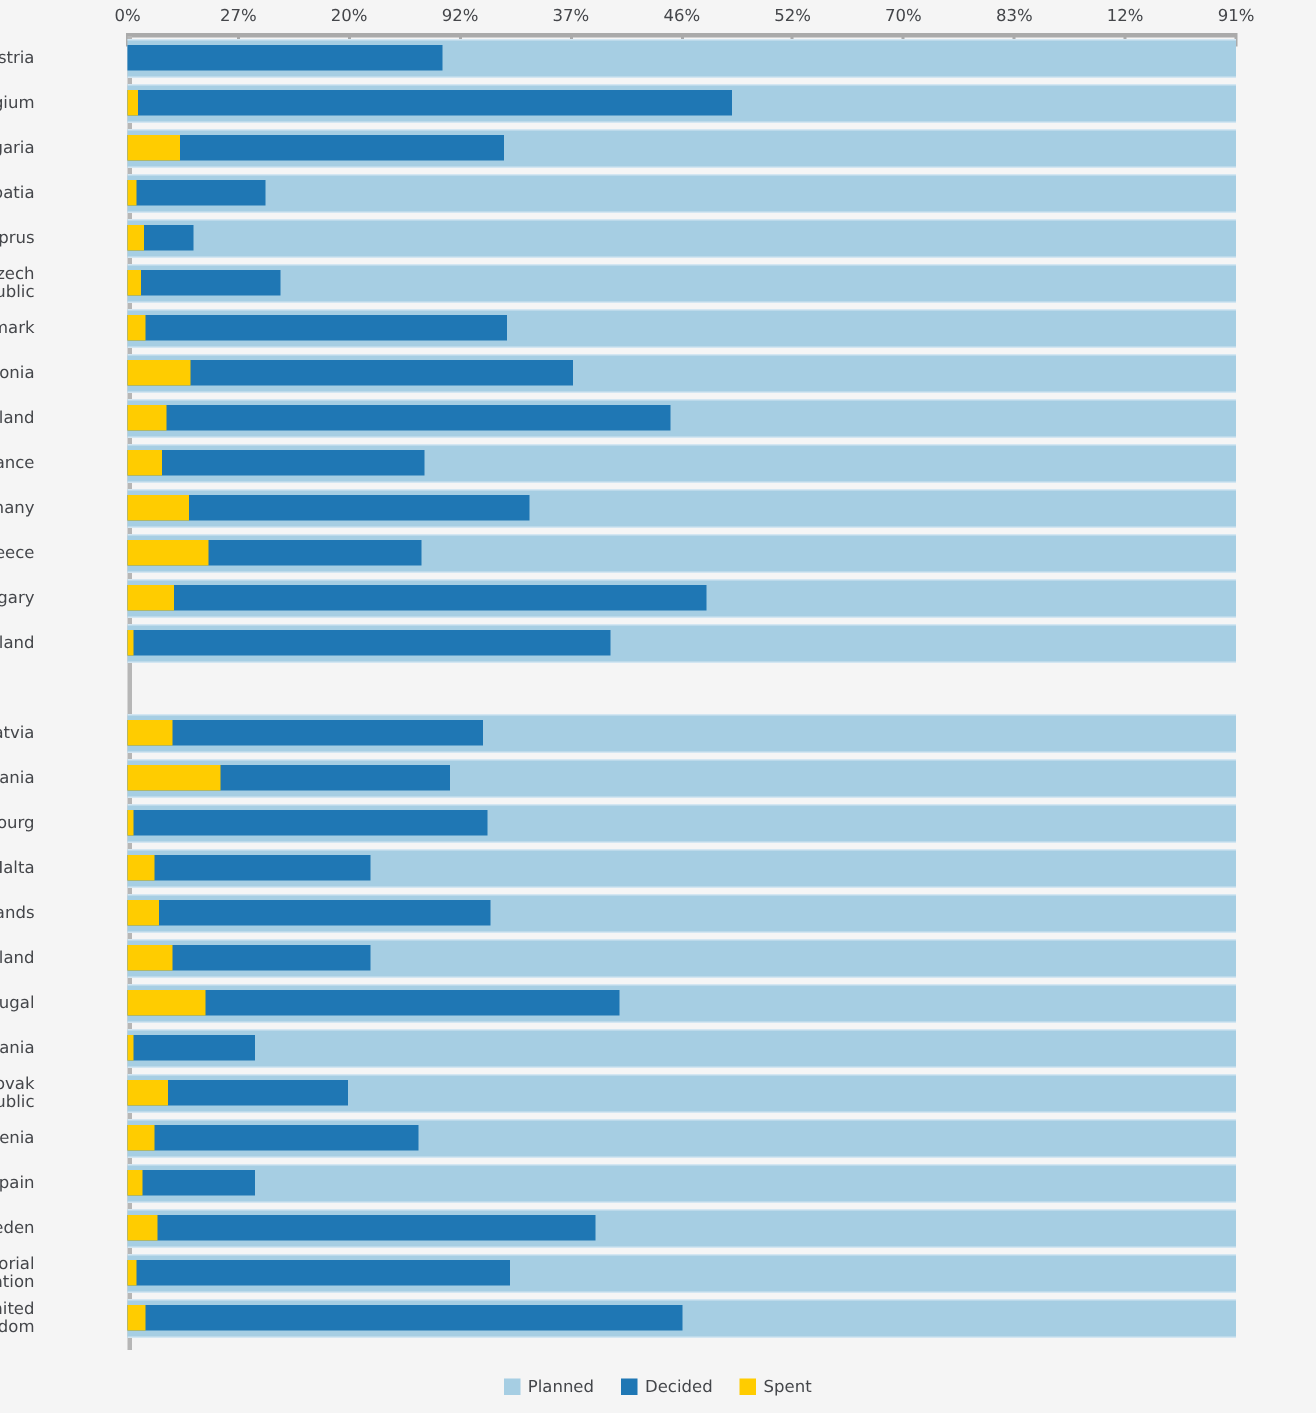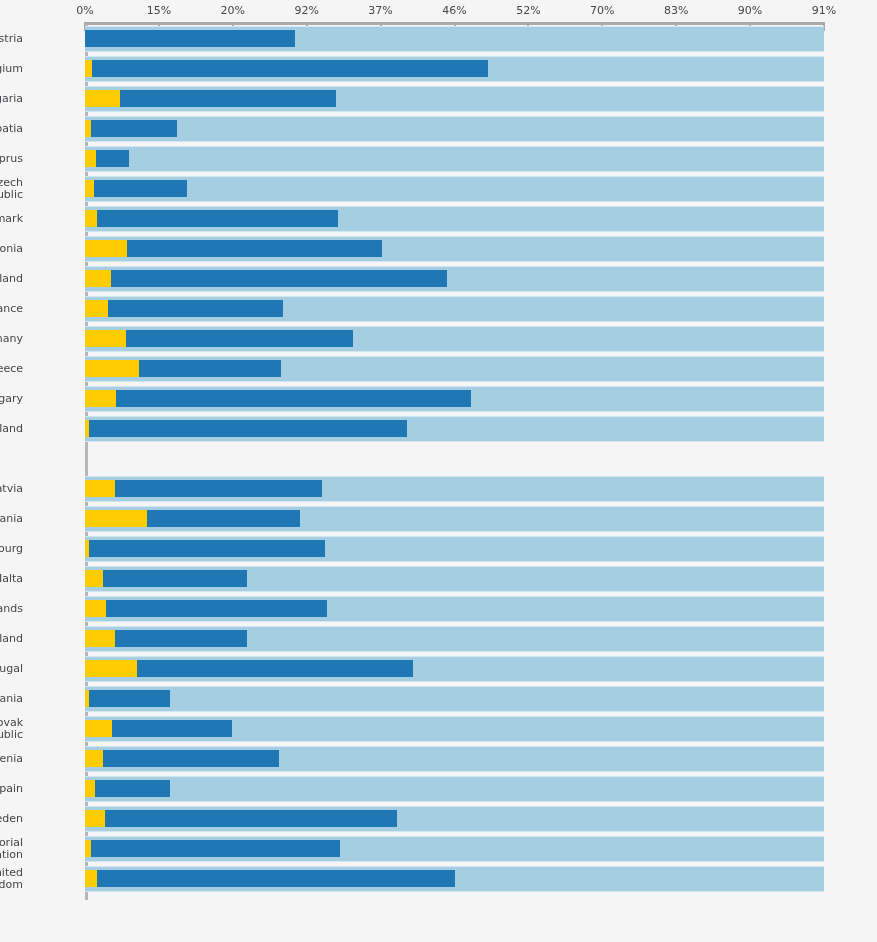"15%" div.axis-label { text: 15% -> 27% }
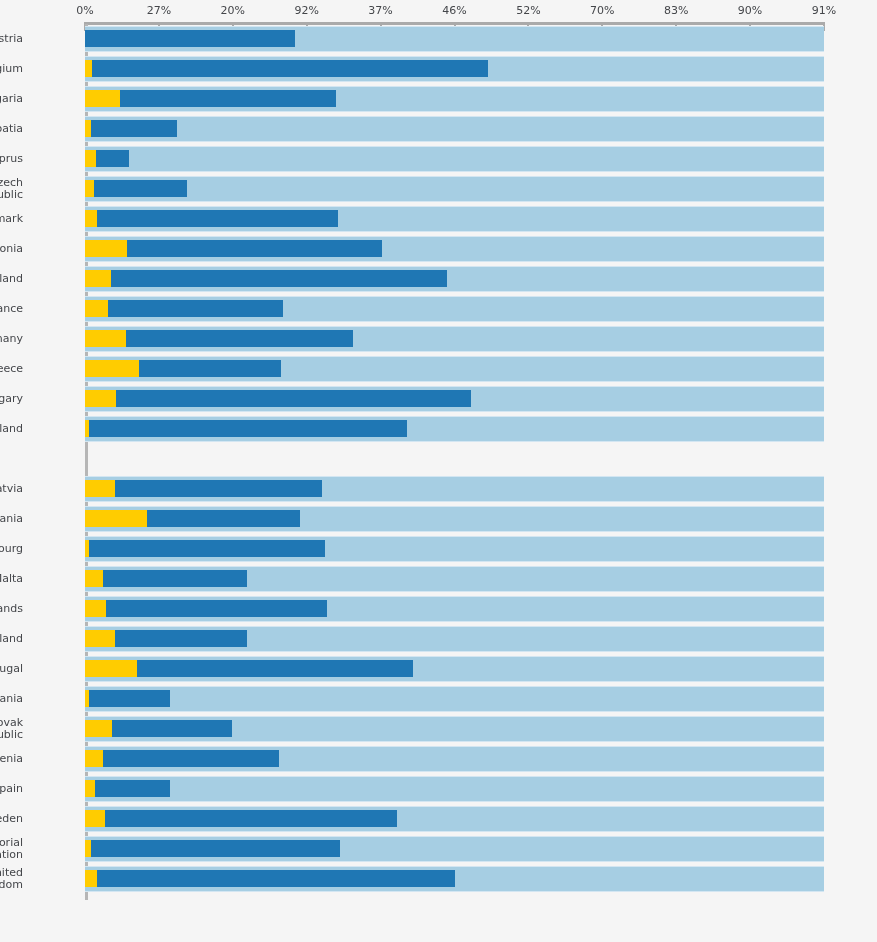"90%" div.axis-label { text: 90% -> 12% }
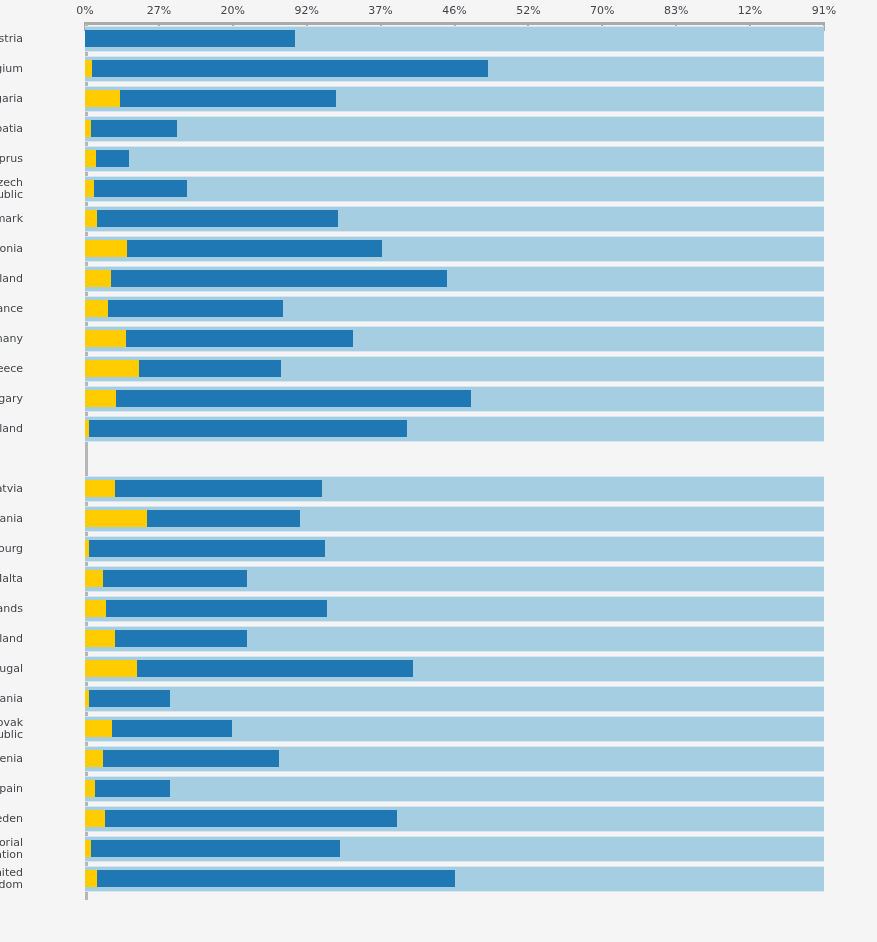"Planned" div.legend { html: none -> <div> <div> <span></span> <span>Planned</span> </div> <div> <span></span> <span>Decided</span> </div> <div> <span></span> <span>Spent</span> </div> </div> }
